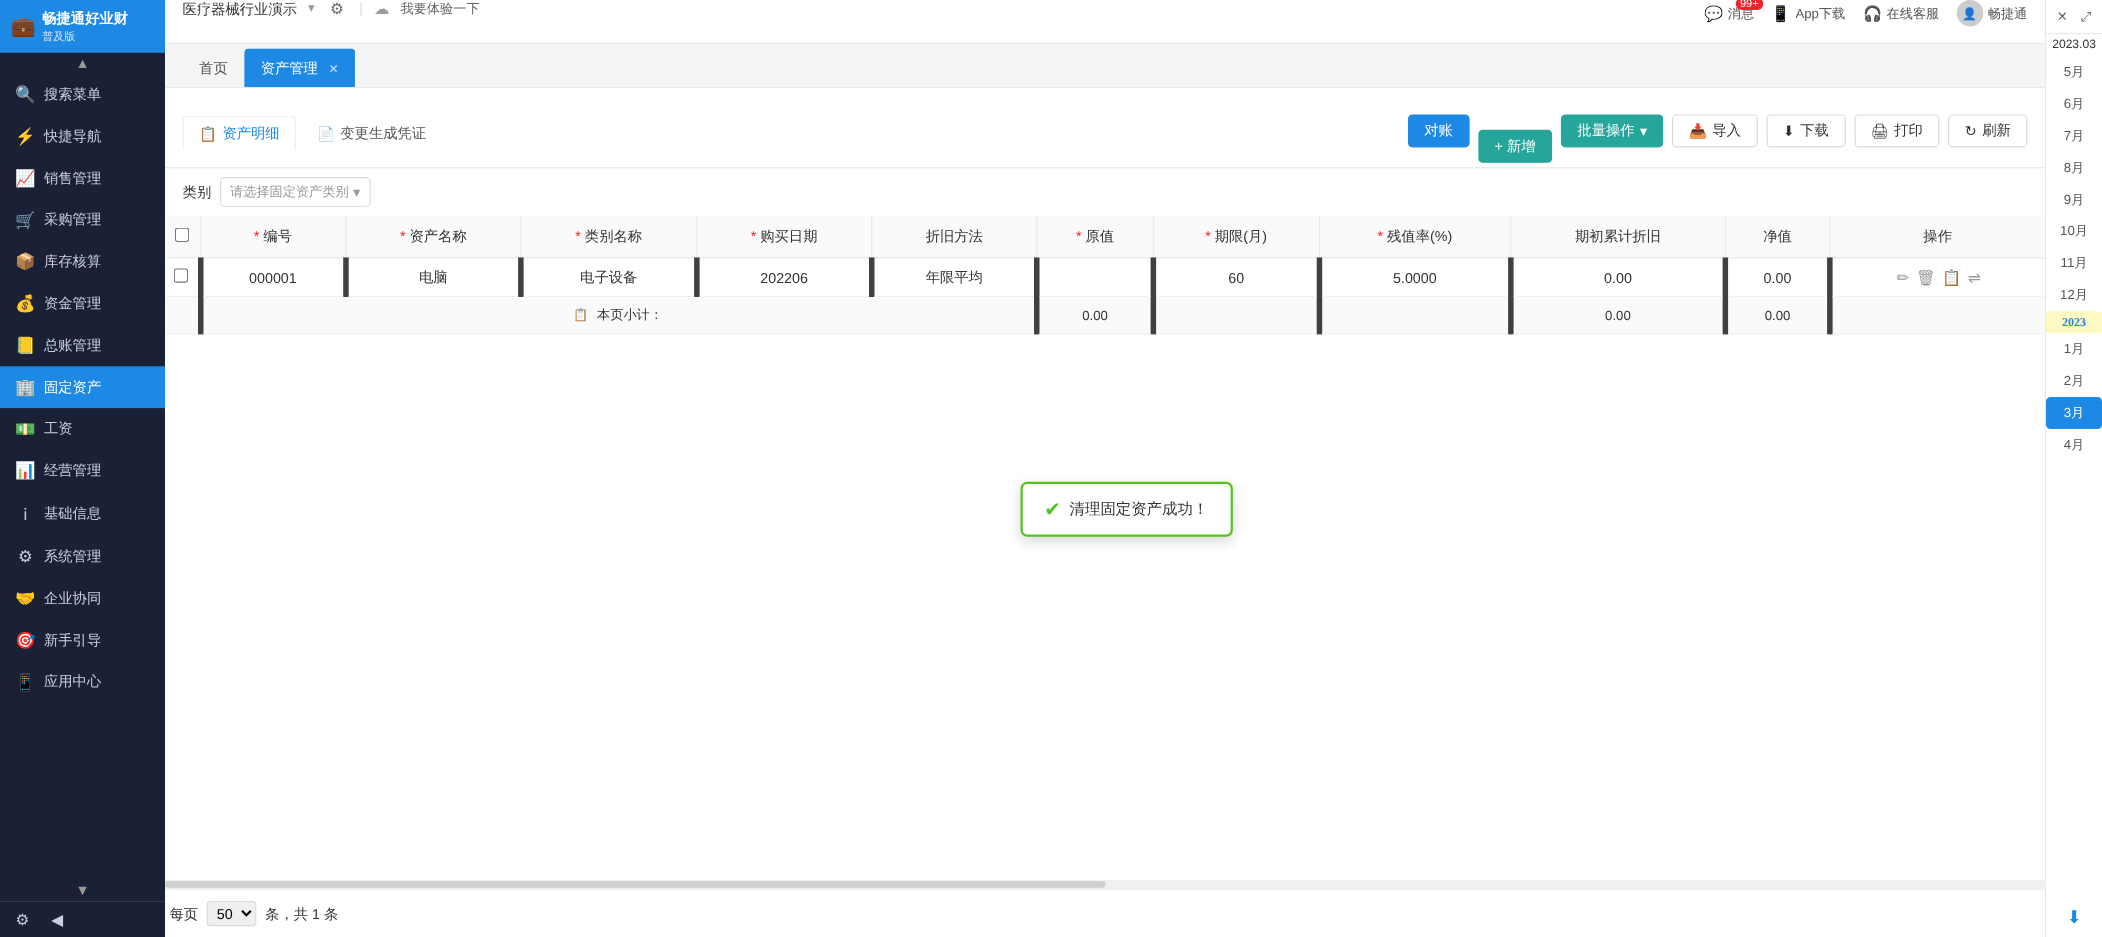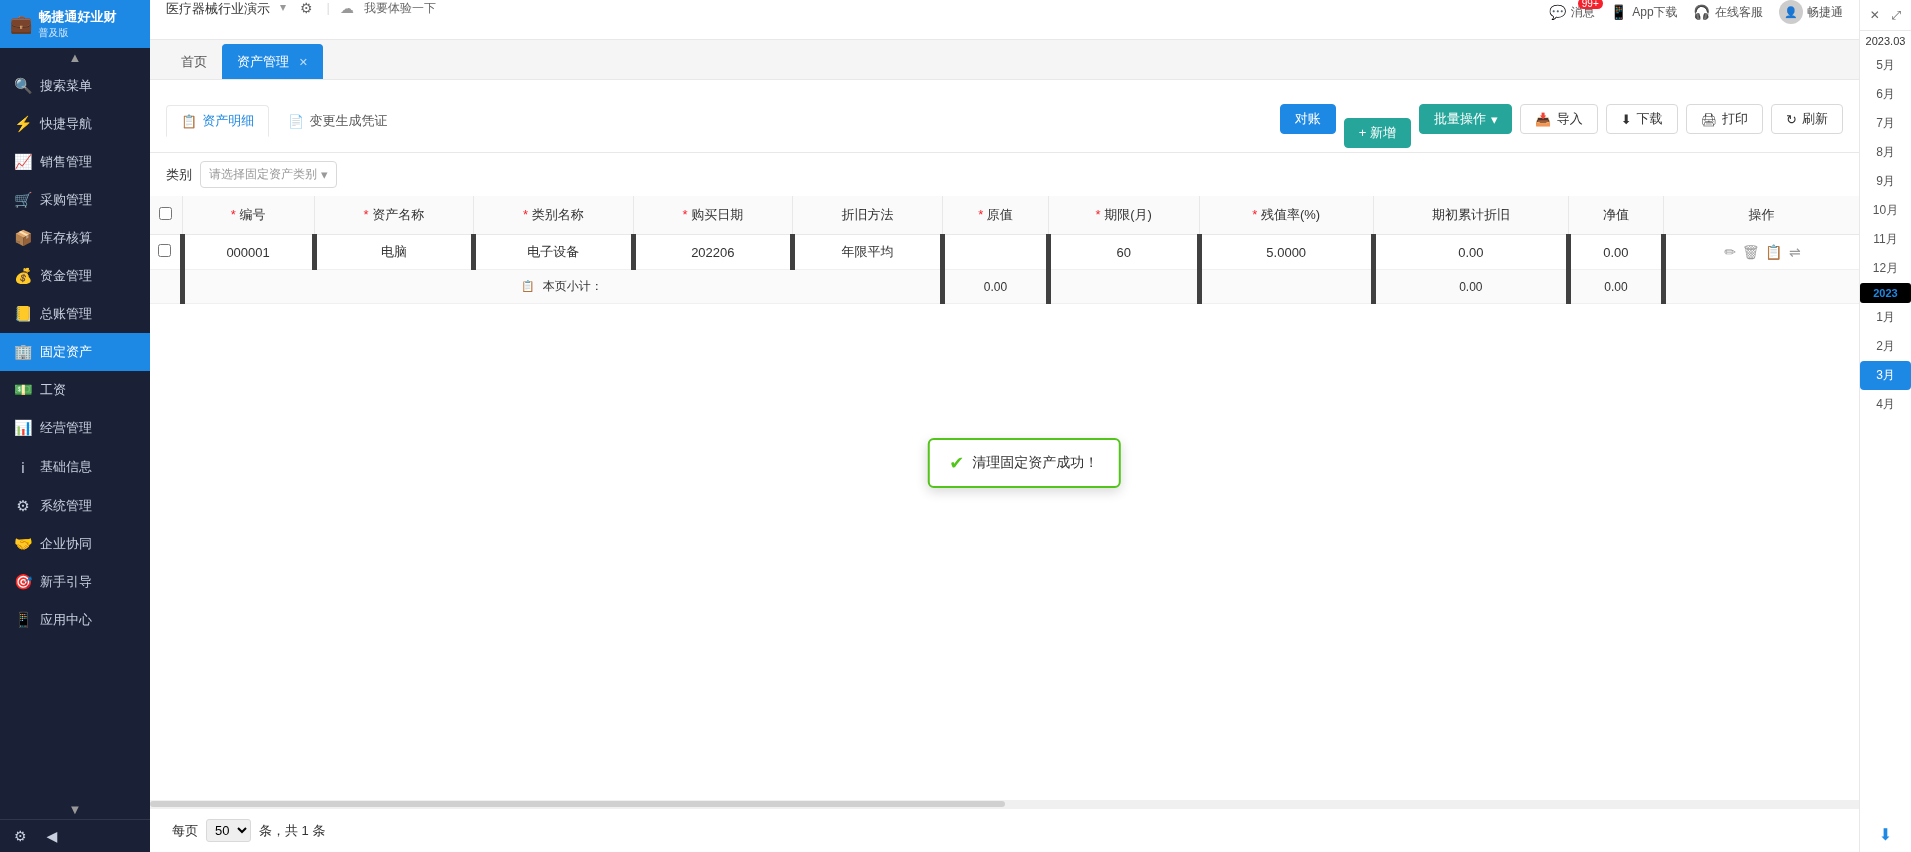"2023" div { background: #000000 -> #fef9c3; font-family: none -> Liberation Serif, serif }
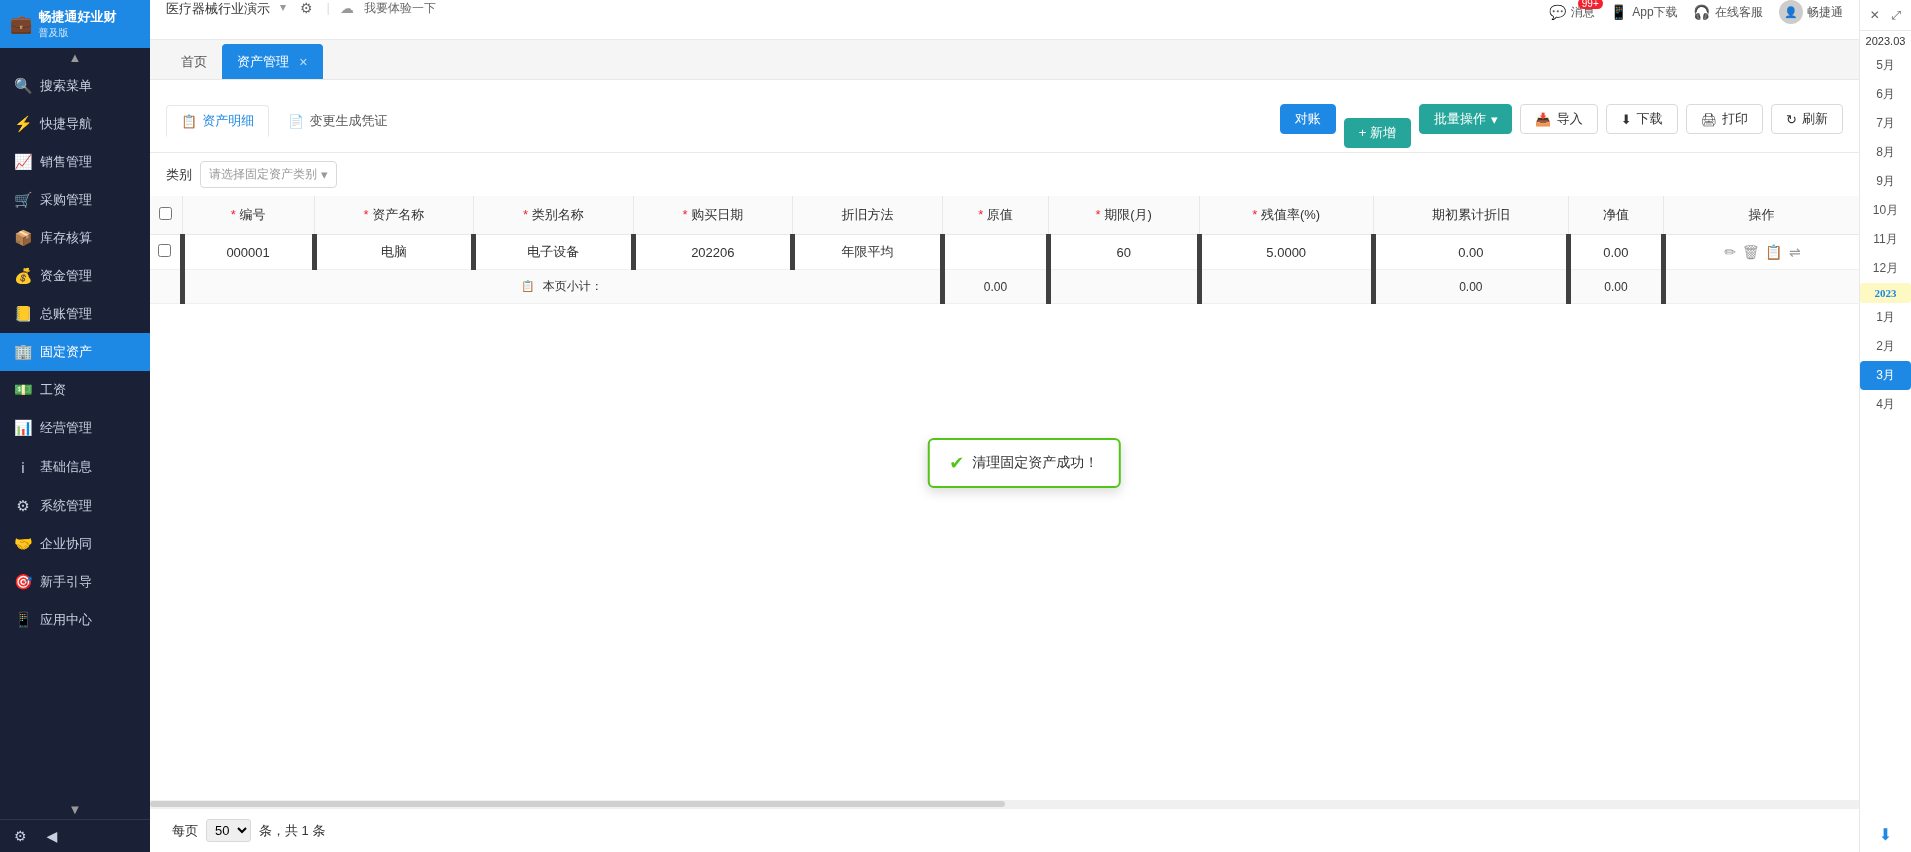"每页" .pagination { padding: 10px 22px -> 10px 4px }
